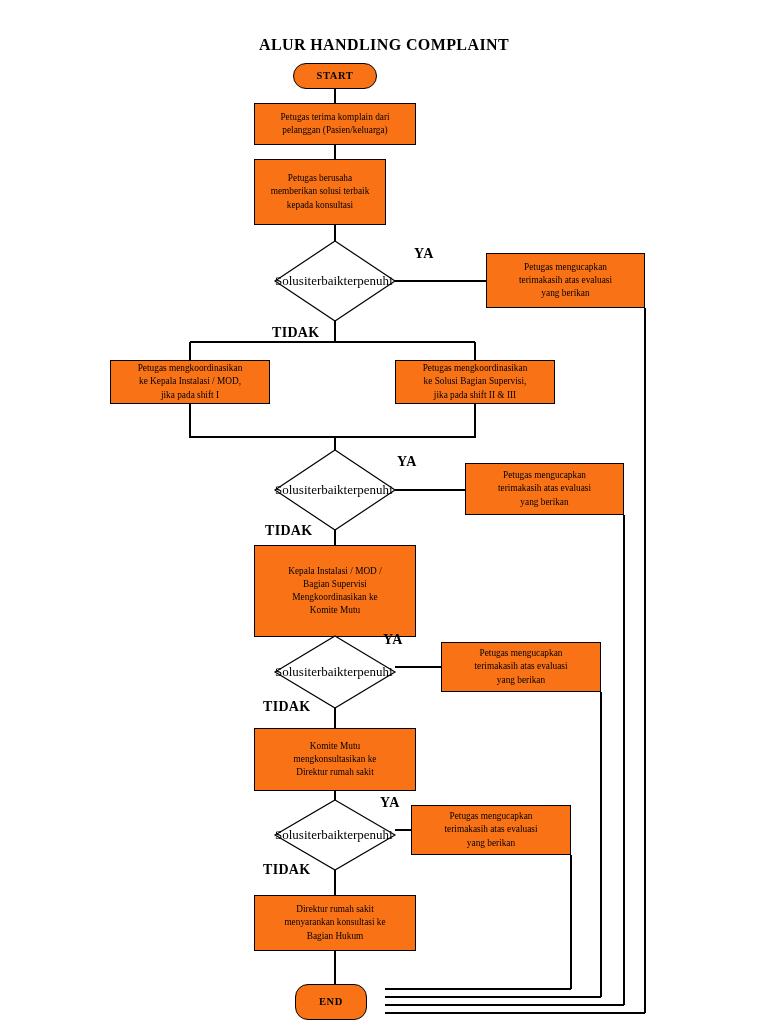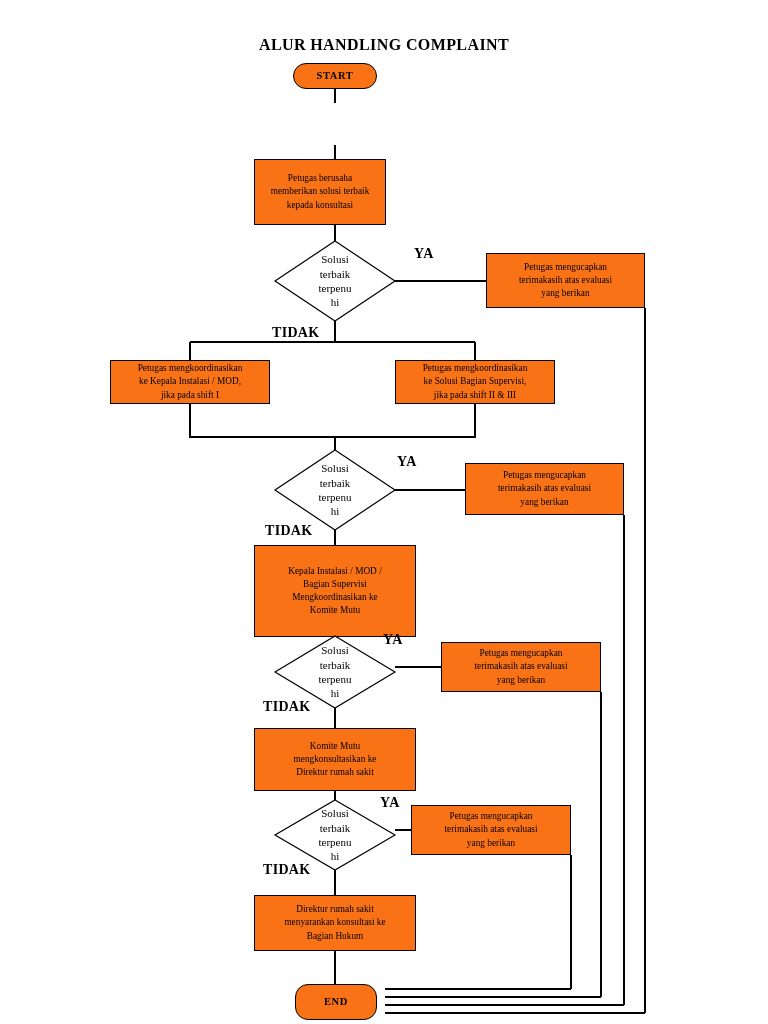"Petugas terima komplain dari" div.node { html: none -> <div> <span> <span>Petugas terima komplain dari</span><br> <span>pelanggan (Pasien/keluarga)</span> </span> </div> }
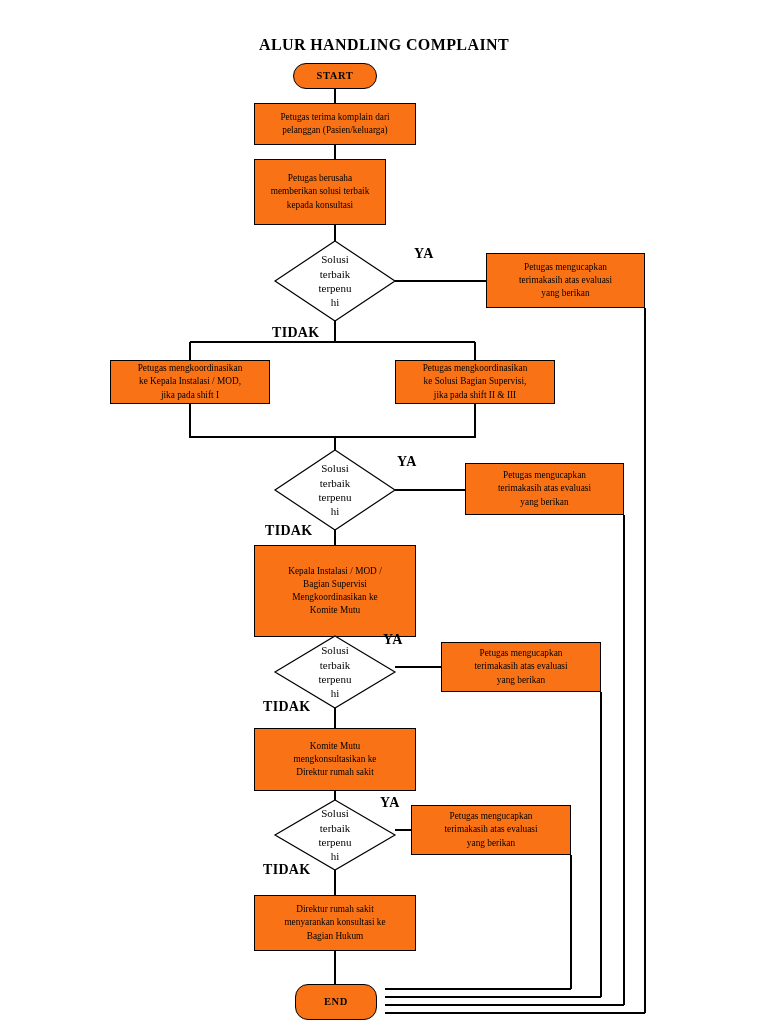"Solusi" .diamond-text { flex-direction: column -> row; font-size: 11px -> 13px; justify-content: center -> none }
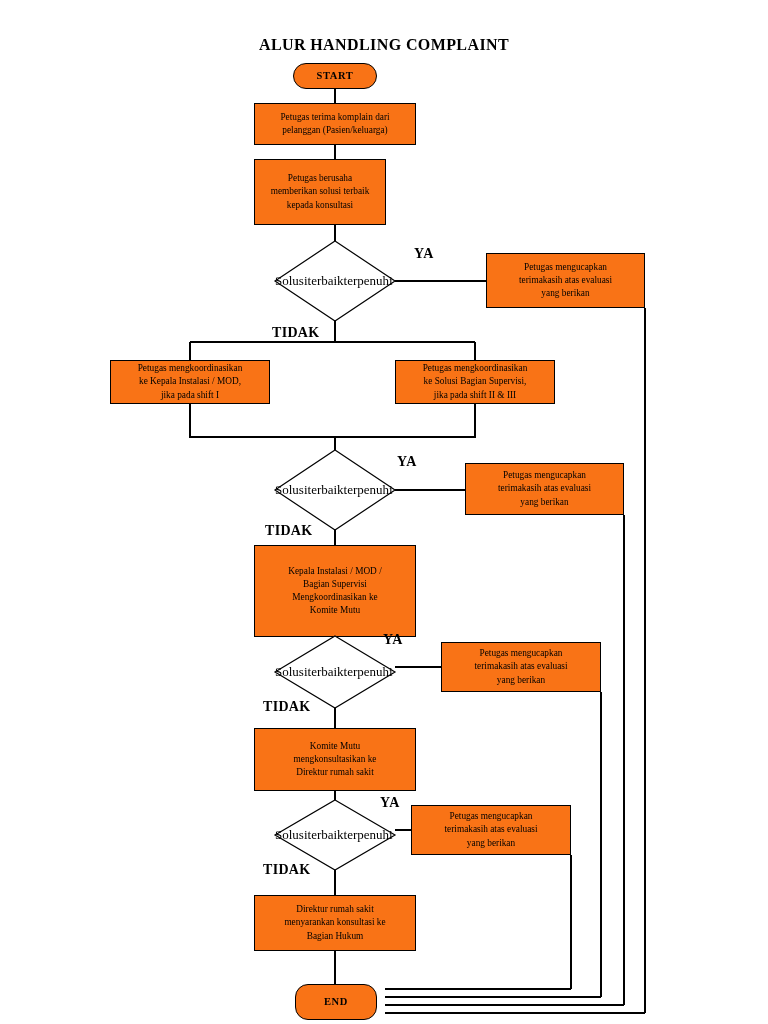"END" div.node { width: 82px -> 72px }
